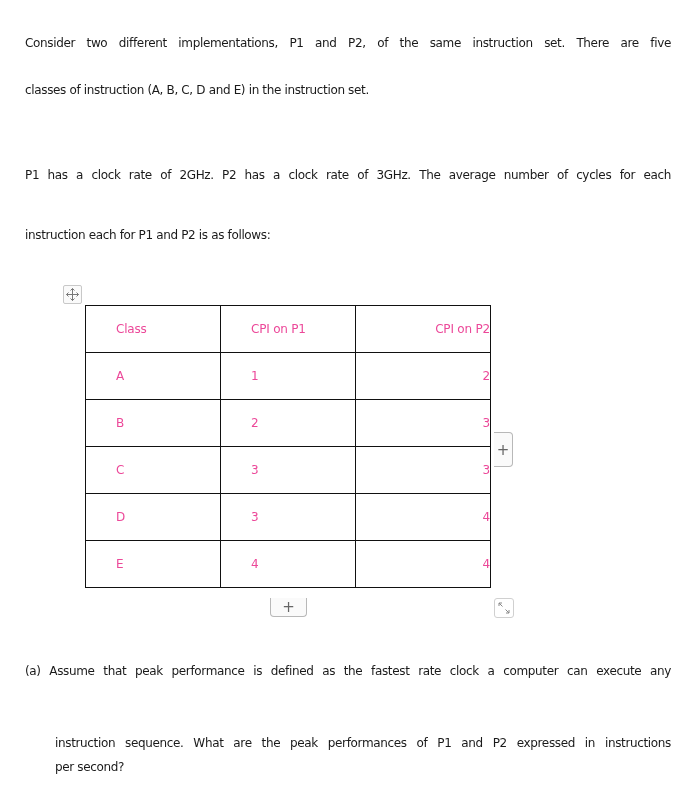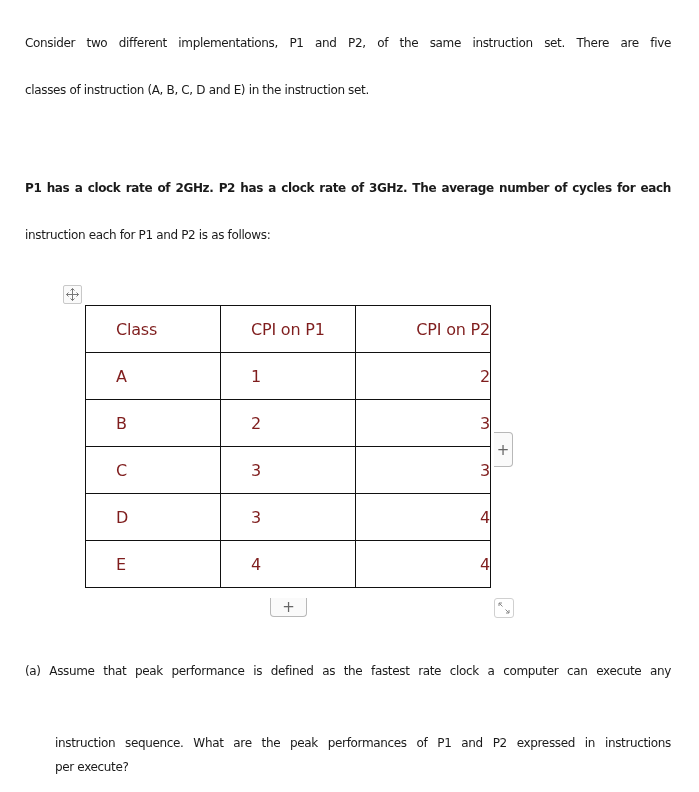"P1 has a clock rate" div.line { font-weight: bold -> none; top: 178px -> 165px }
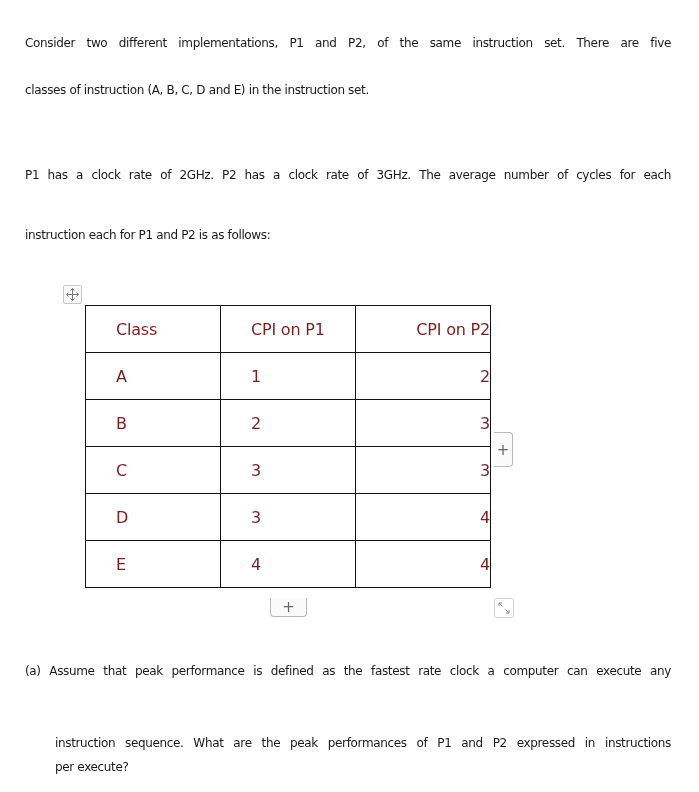"Class" .cpi-table td { color: #7f1d1d -> #ec4899; font-size: 16px -> 12px }
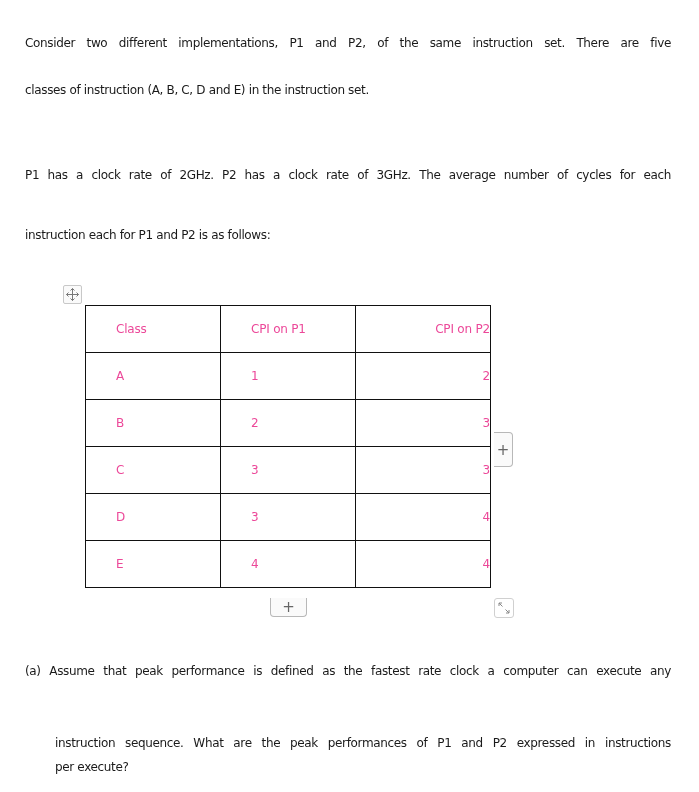"per execute?" div.line { text: execute -> second }
